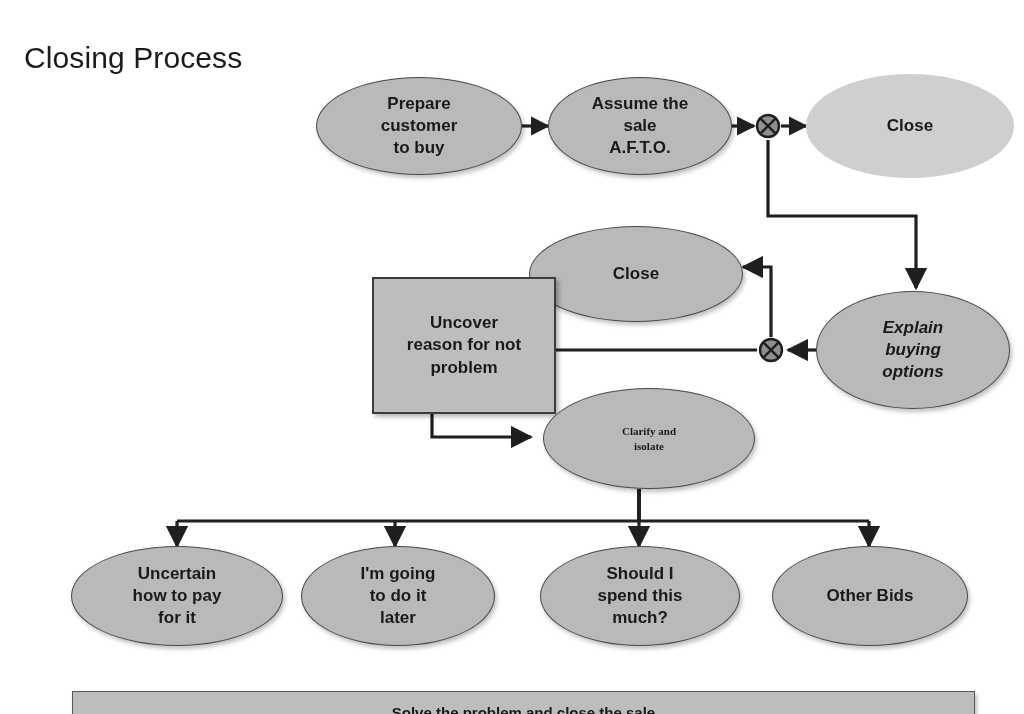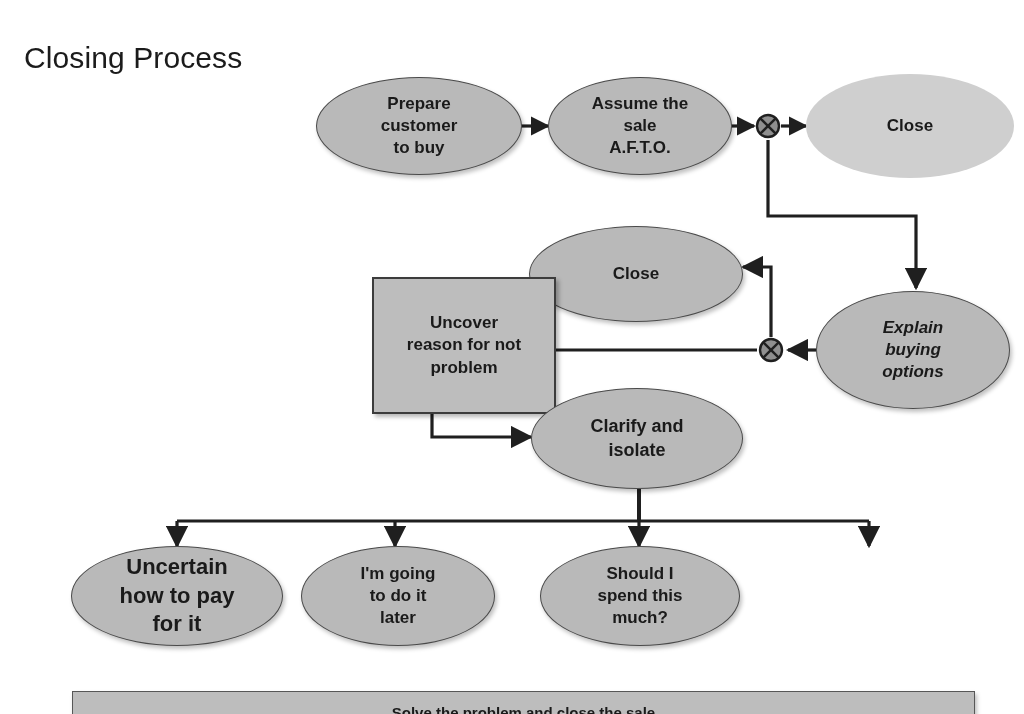"Clarify and" div.node { font-family: none -> Liberation Serif, serif; font-size: 18px -> 11px; left: 531px -> 543px }
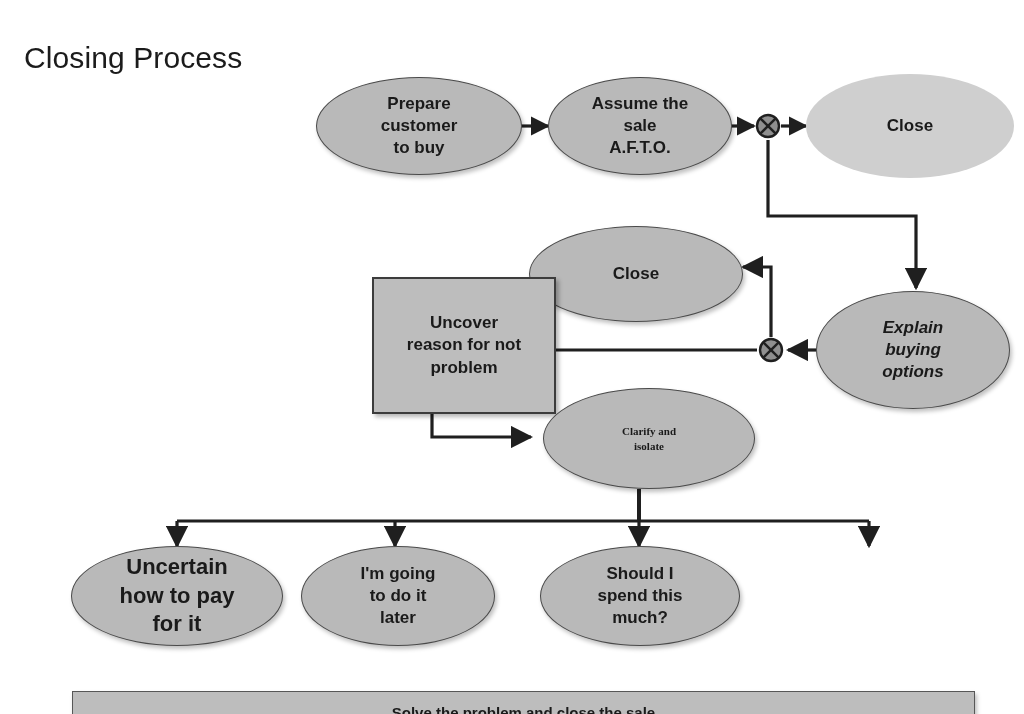"Uncertain" div.node { font-size: 22px -> 17px }
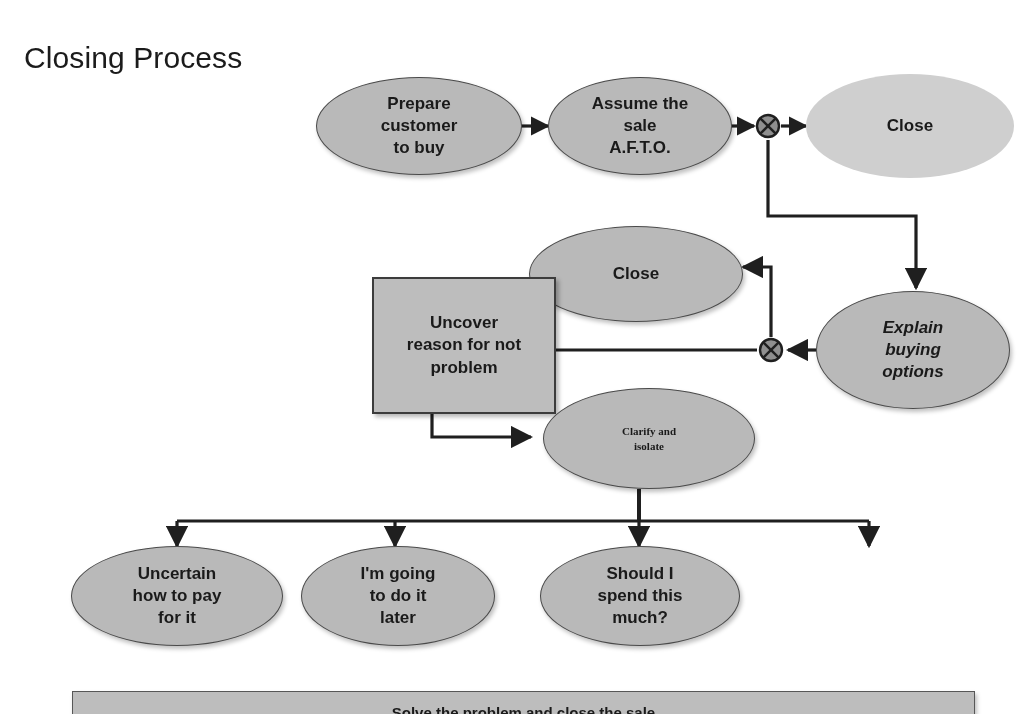"Other Bids" div.node { html: none -> <div> <div> <span>Other Bids</span> </div> </div> }
